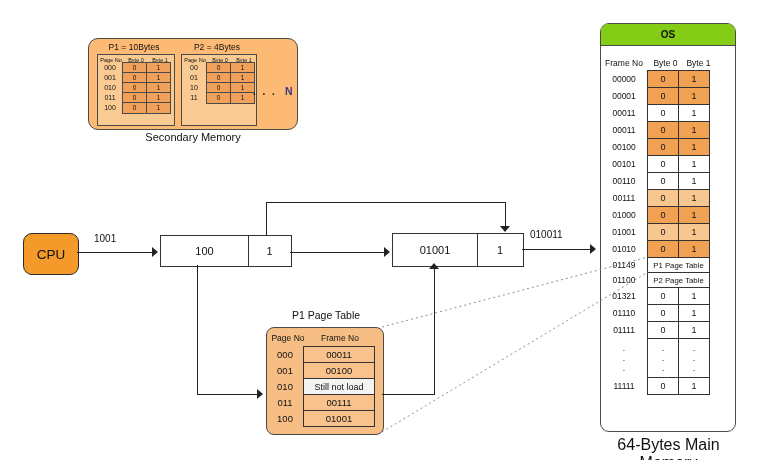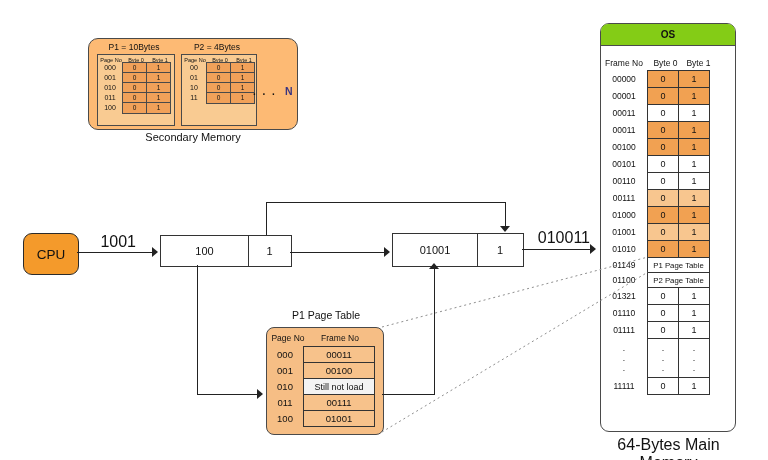"1001" .lbl { font-size: 16px -> 10px; text-align: right -> left }
